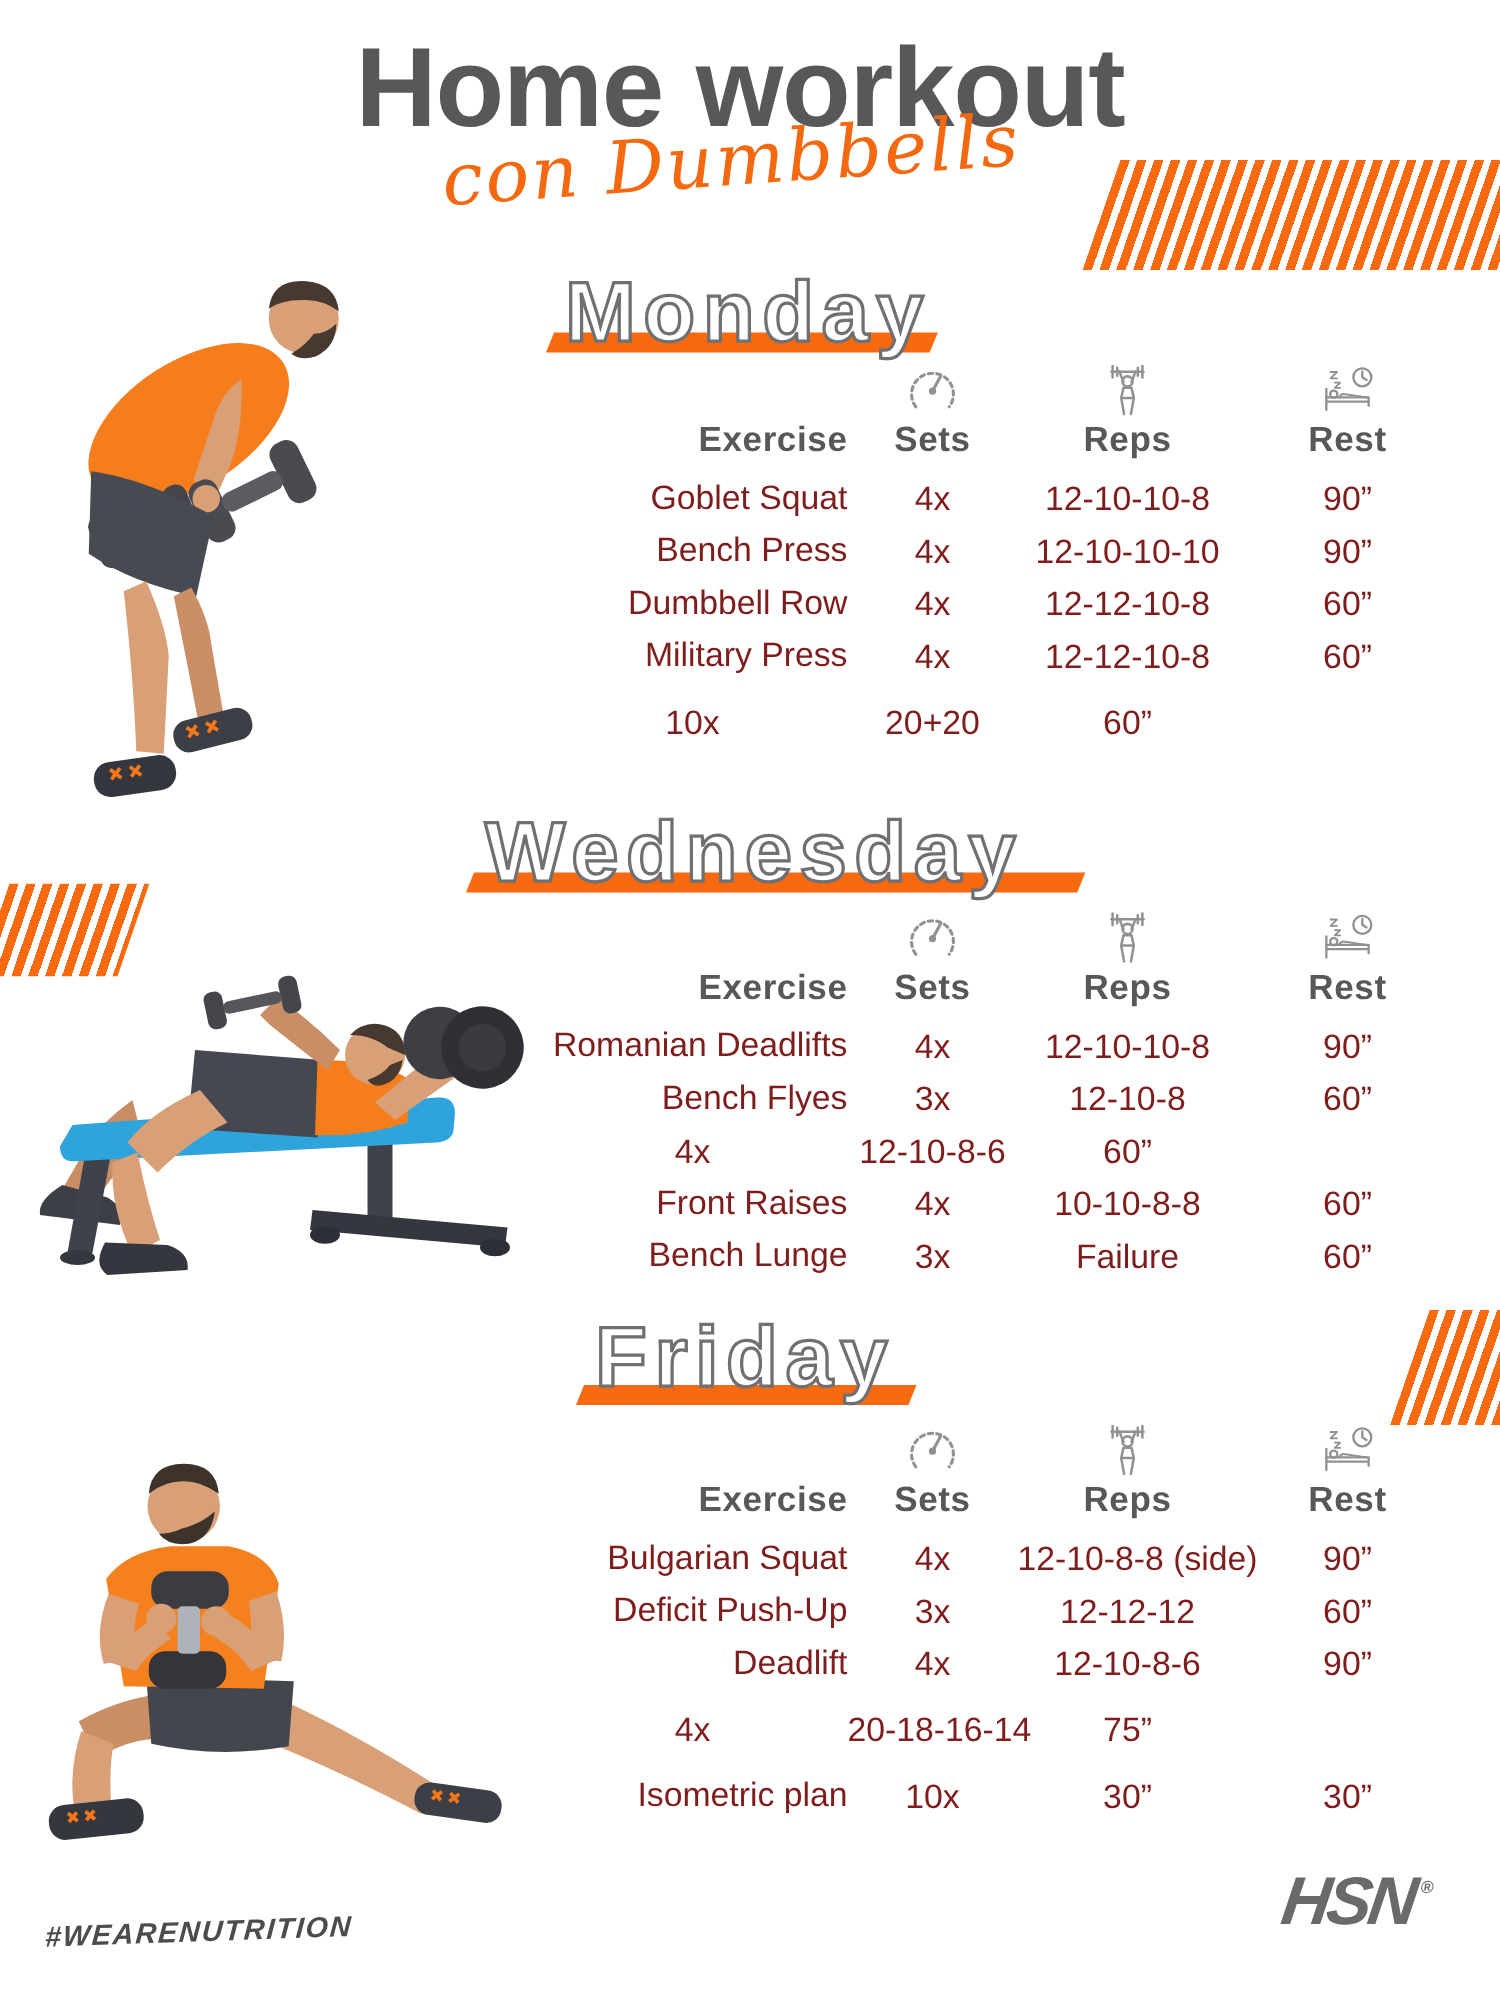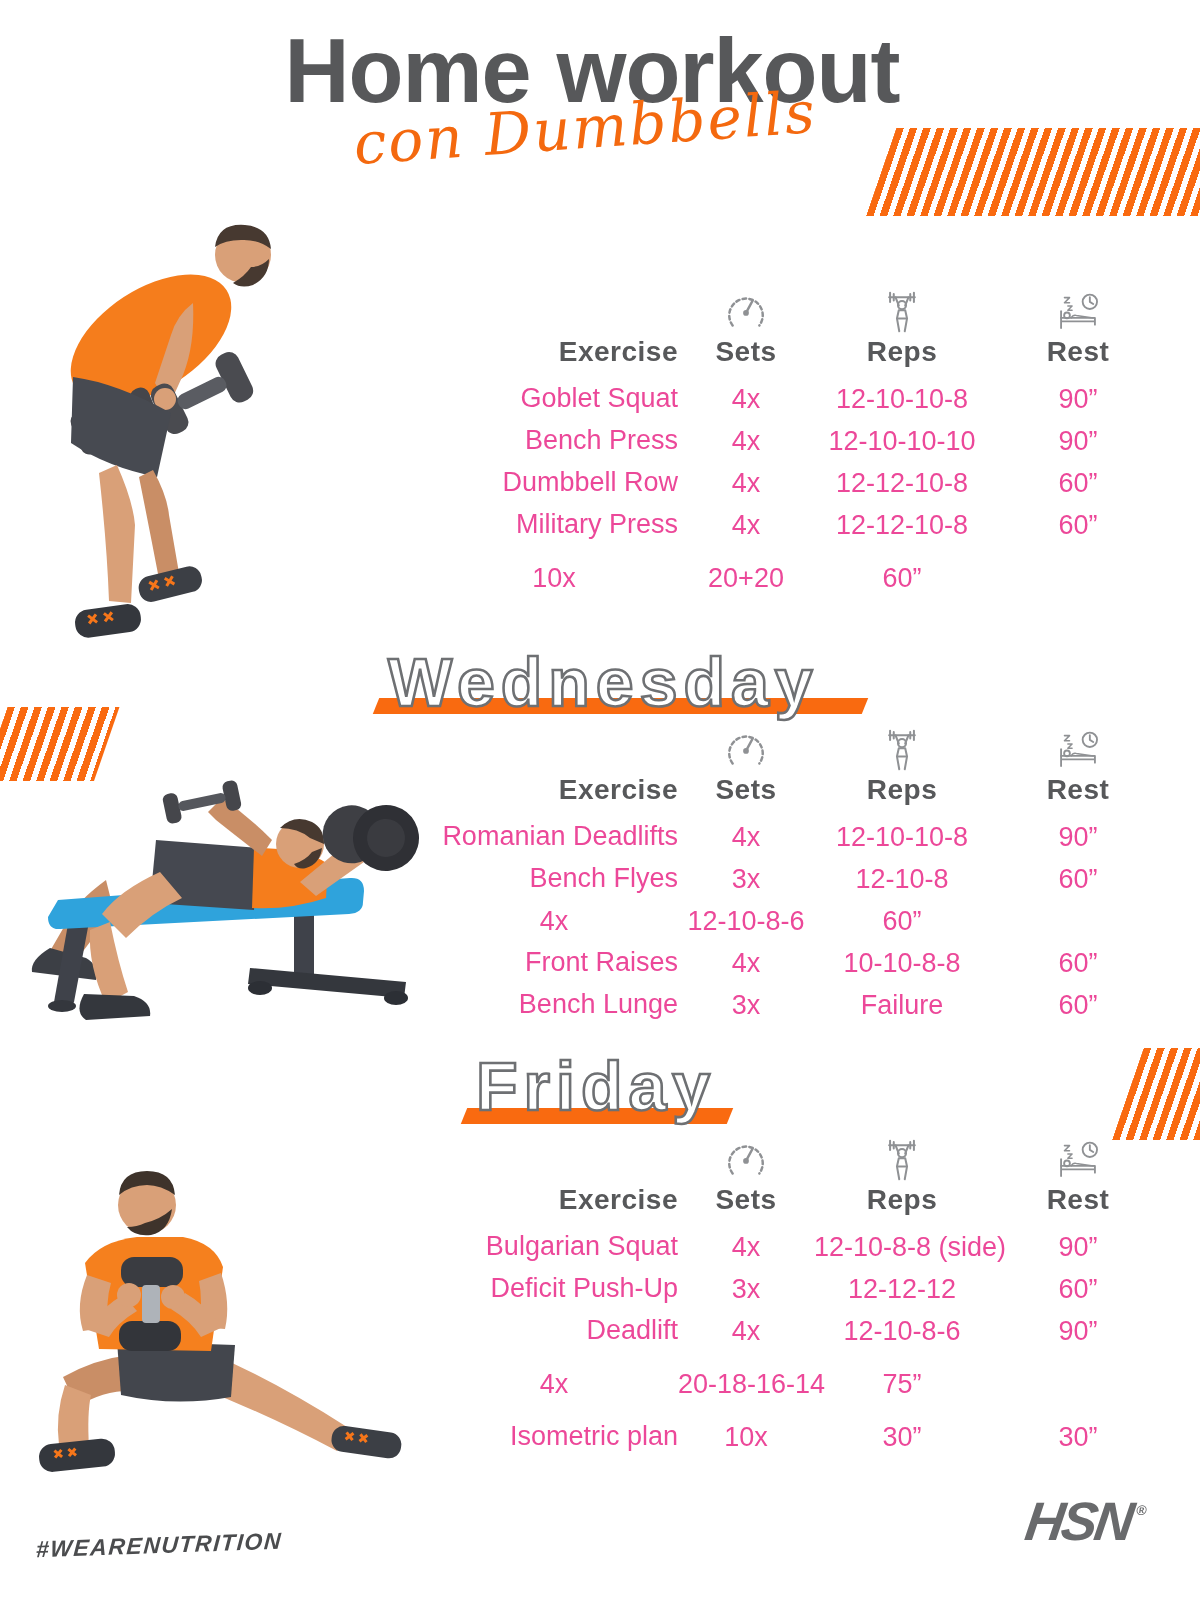"Monday" div.day-heading { html: none -> <div> <span></span> <span>Monday</span> </div> }
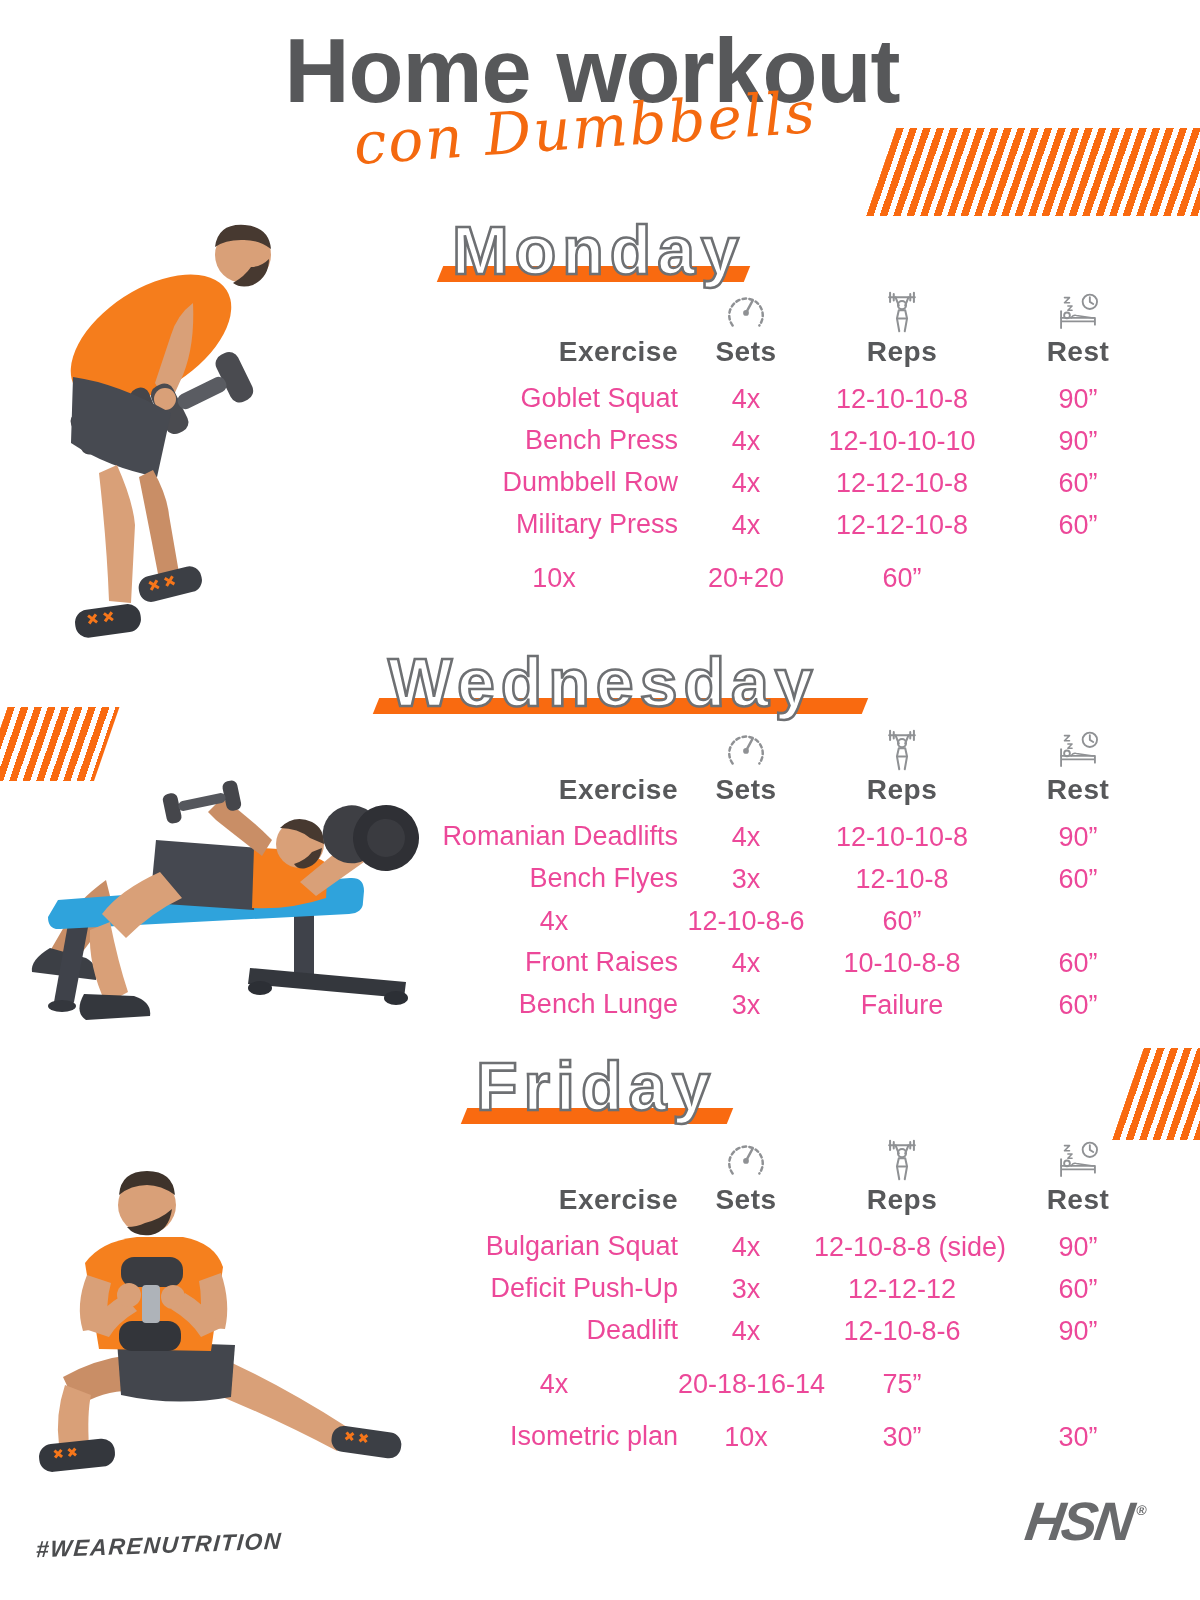"Goblet Squat" .cell { color: #ec4899 -> #7f1d1d }
